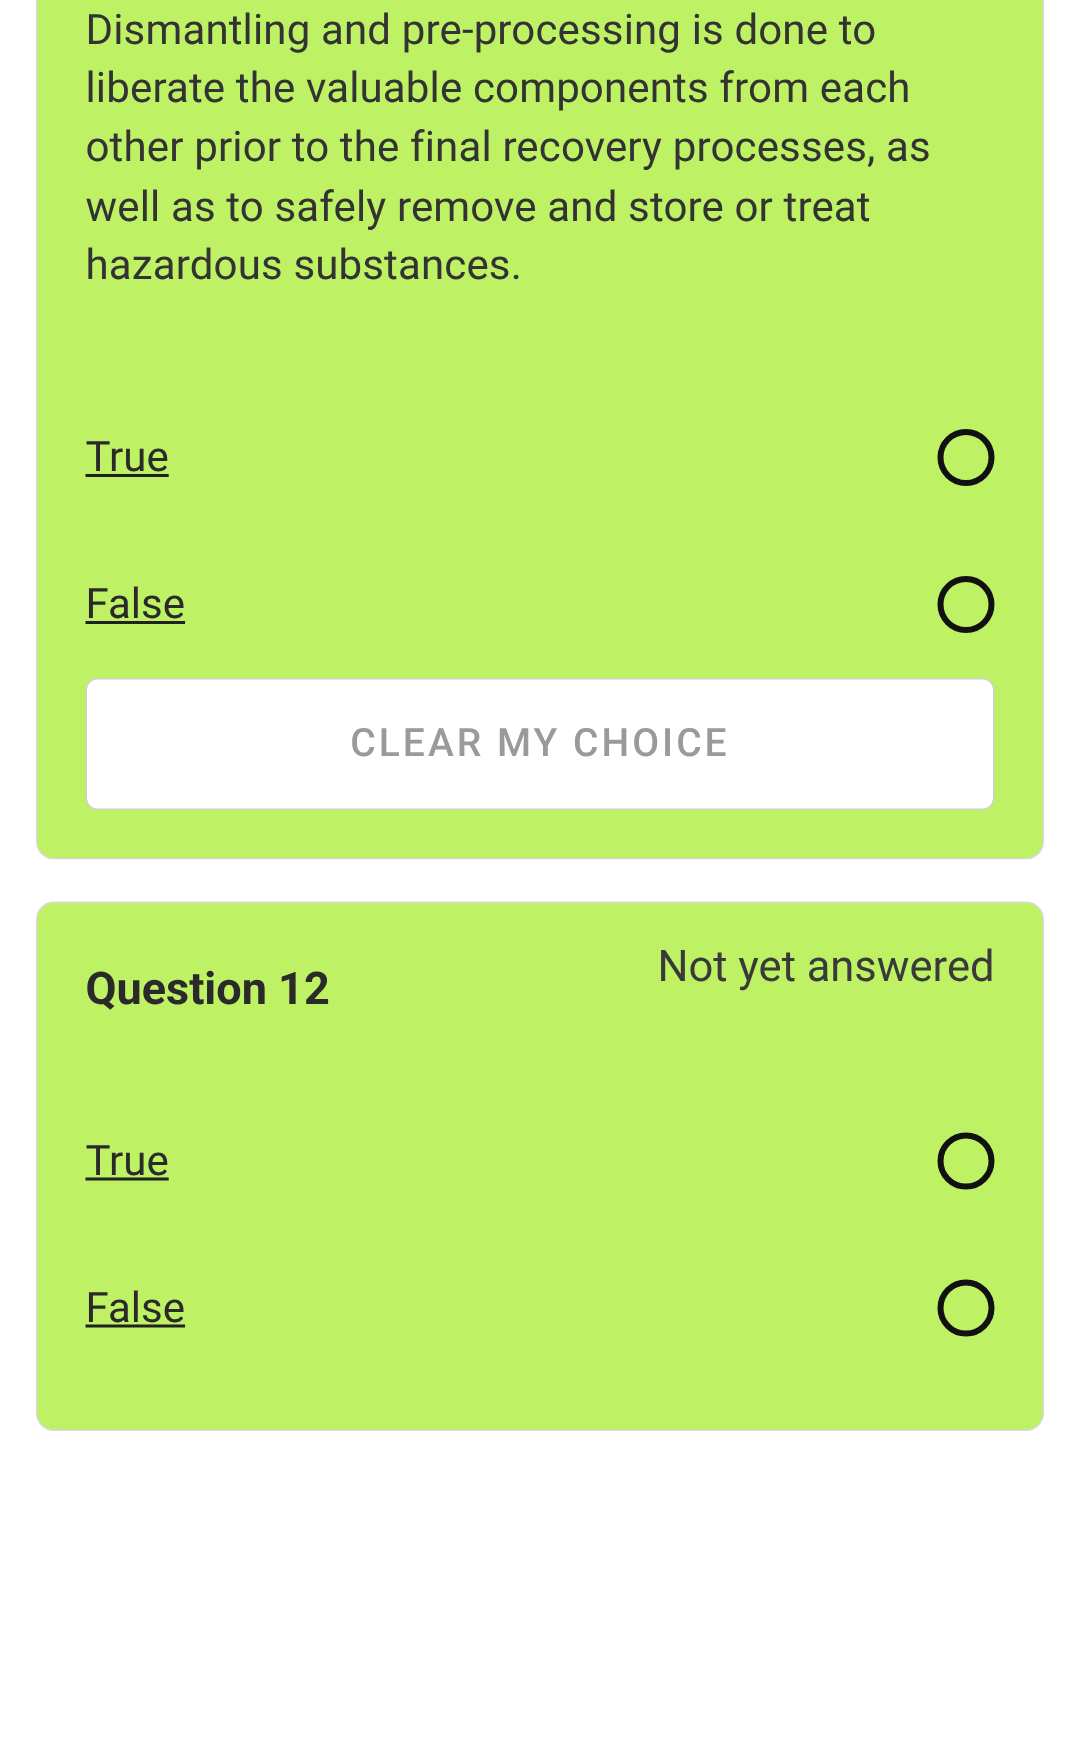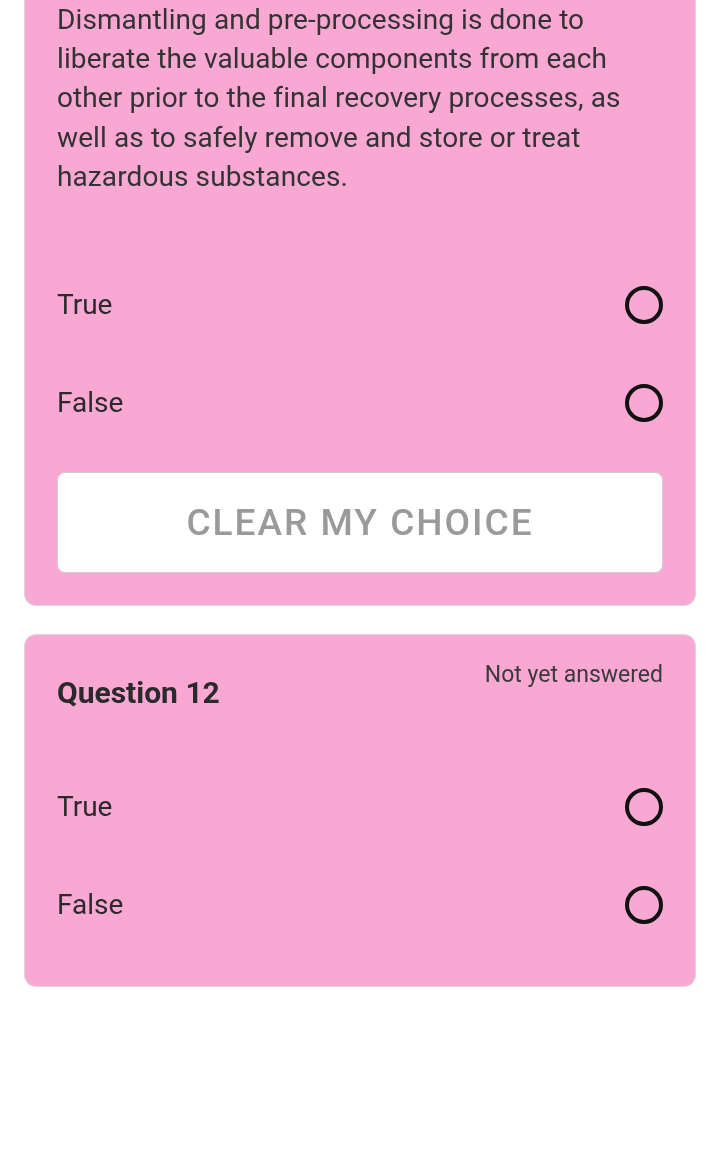"Dismantling and pre-processing is done" .question-card { background: #f9a8d4 -> #bef264 }
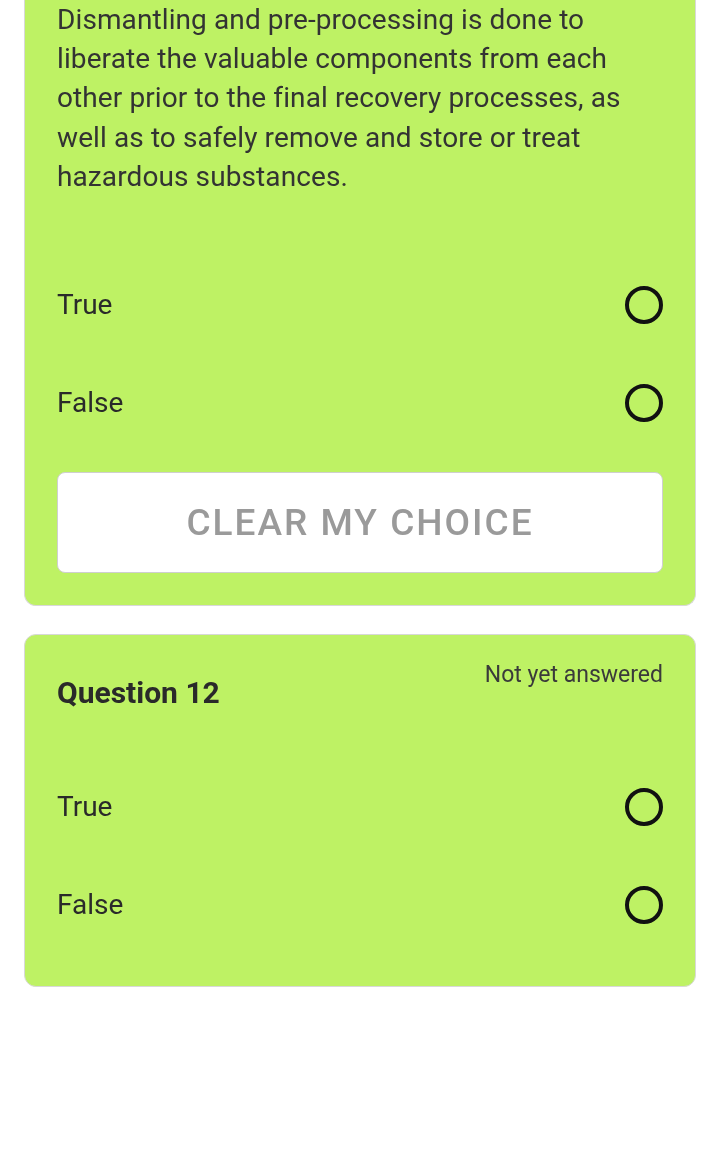"True" .option-row { text-decoration: none -> underline }
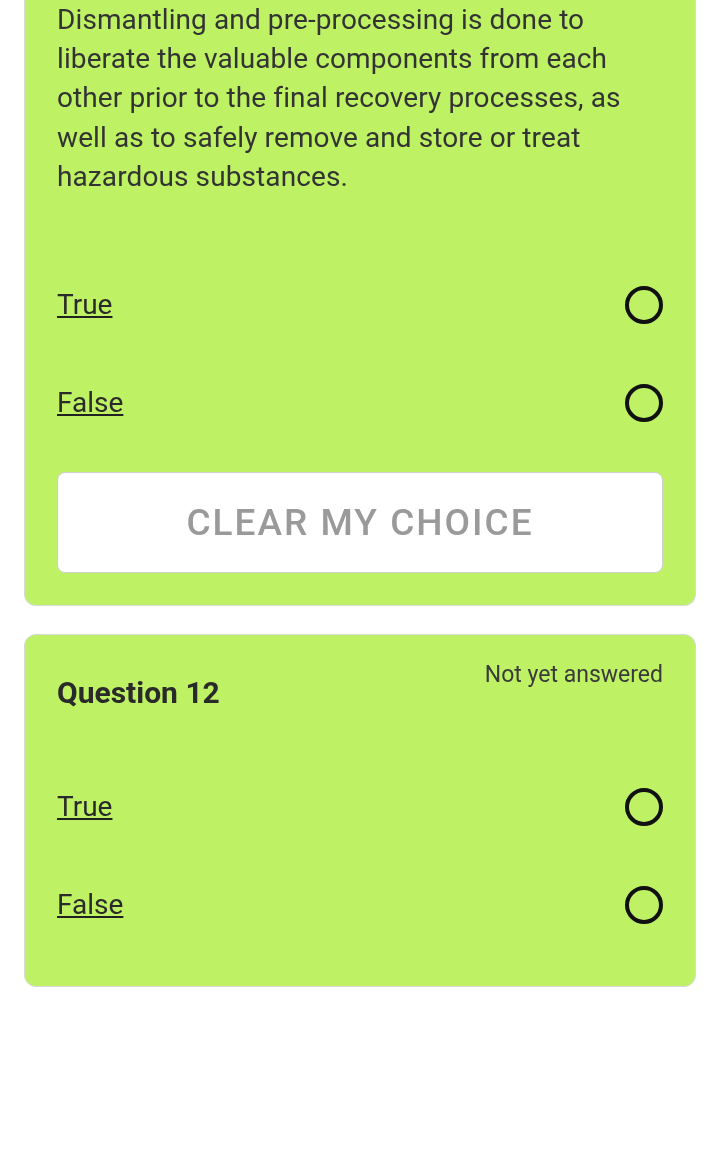"CLEAR MY CHOICE" .clear-button { font-size: 37px -> 26px; margin-top: 20px -> none }
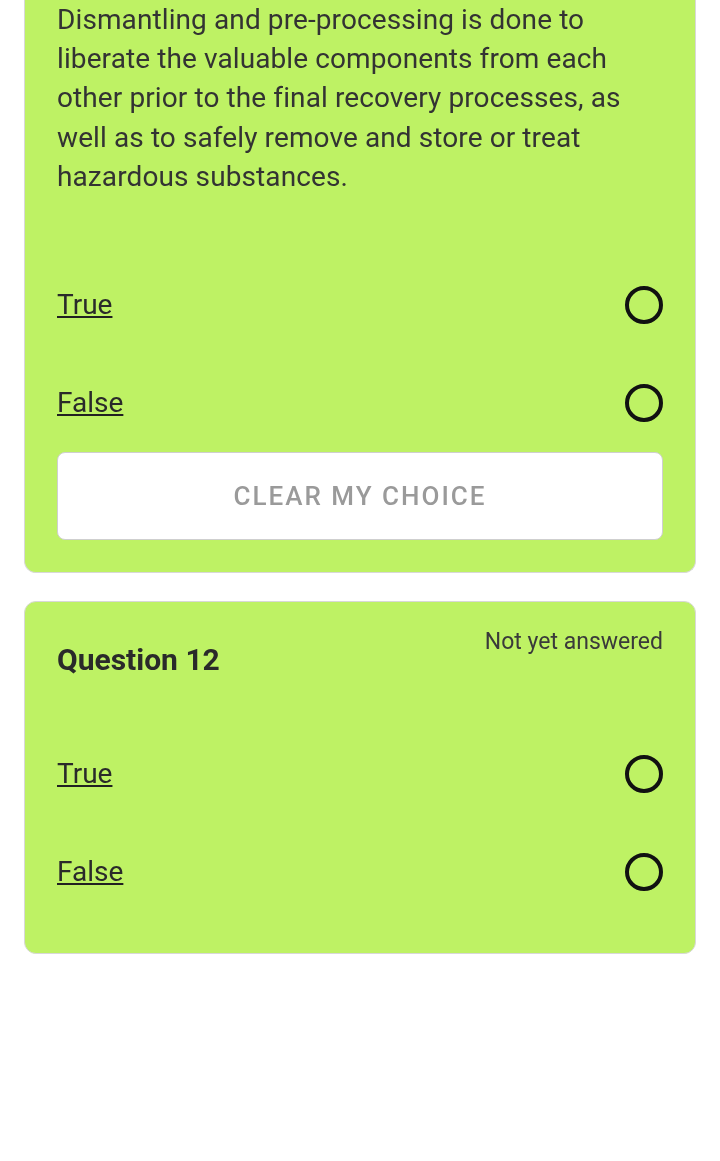"Not yet answered" .question-meta { font-size: 23px -> 29px }
